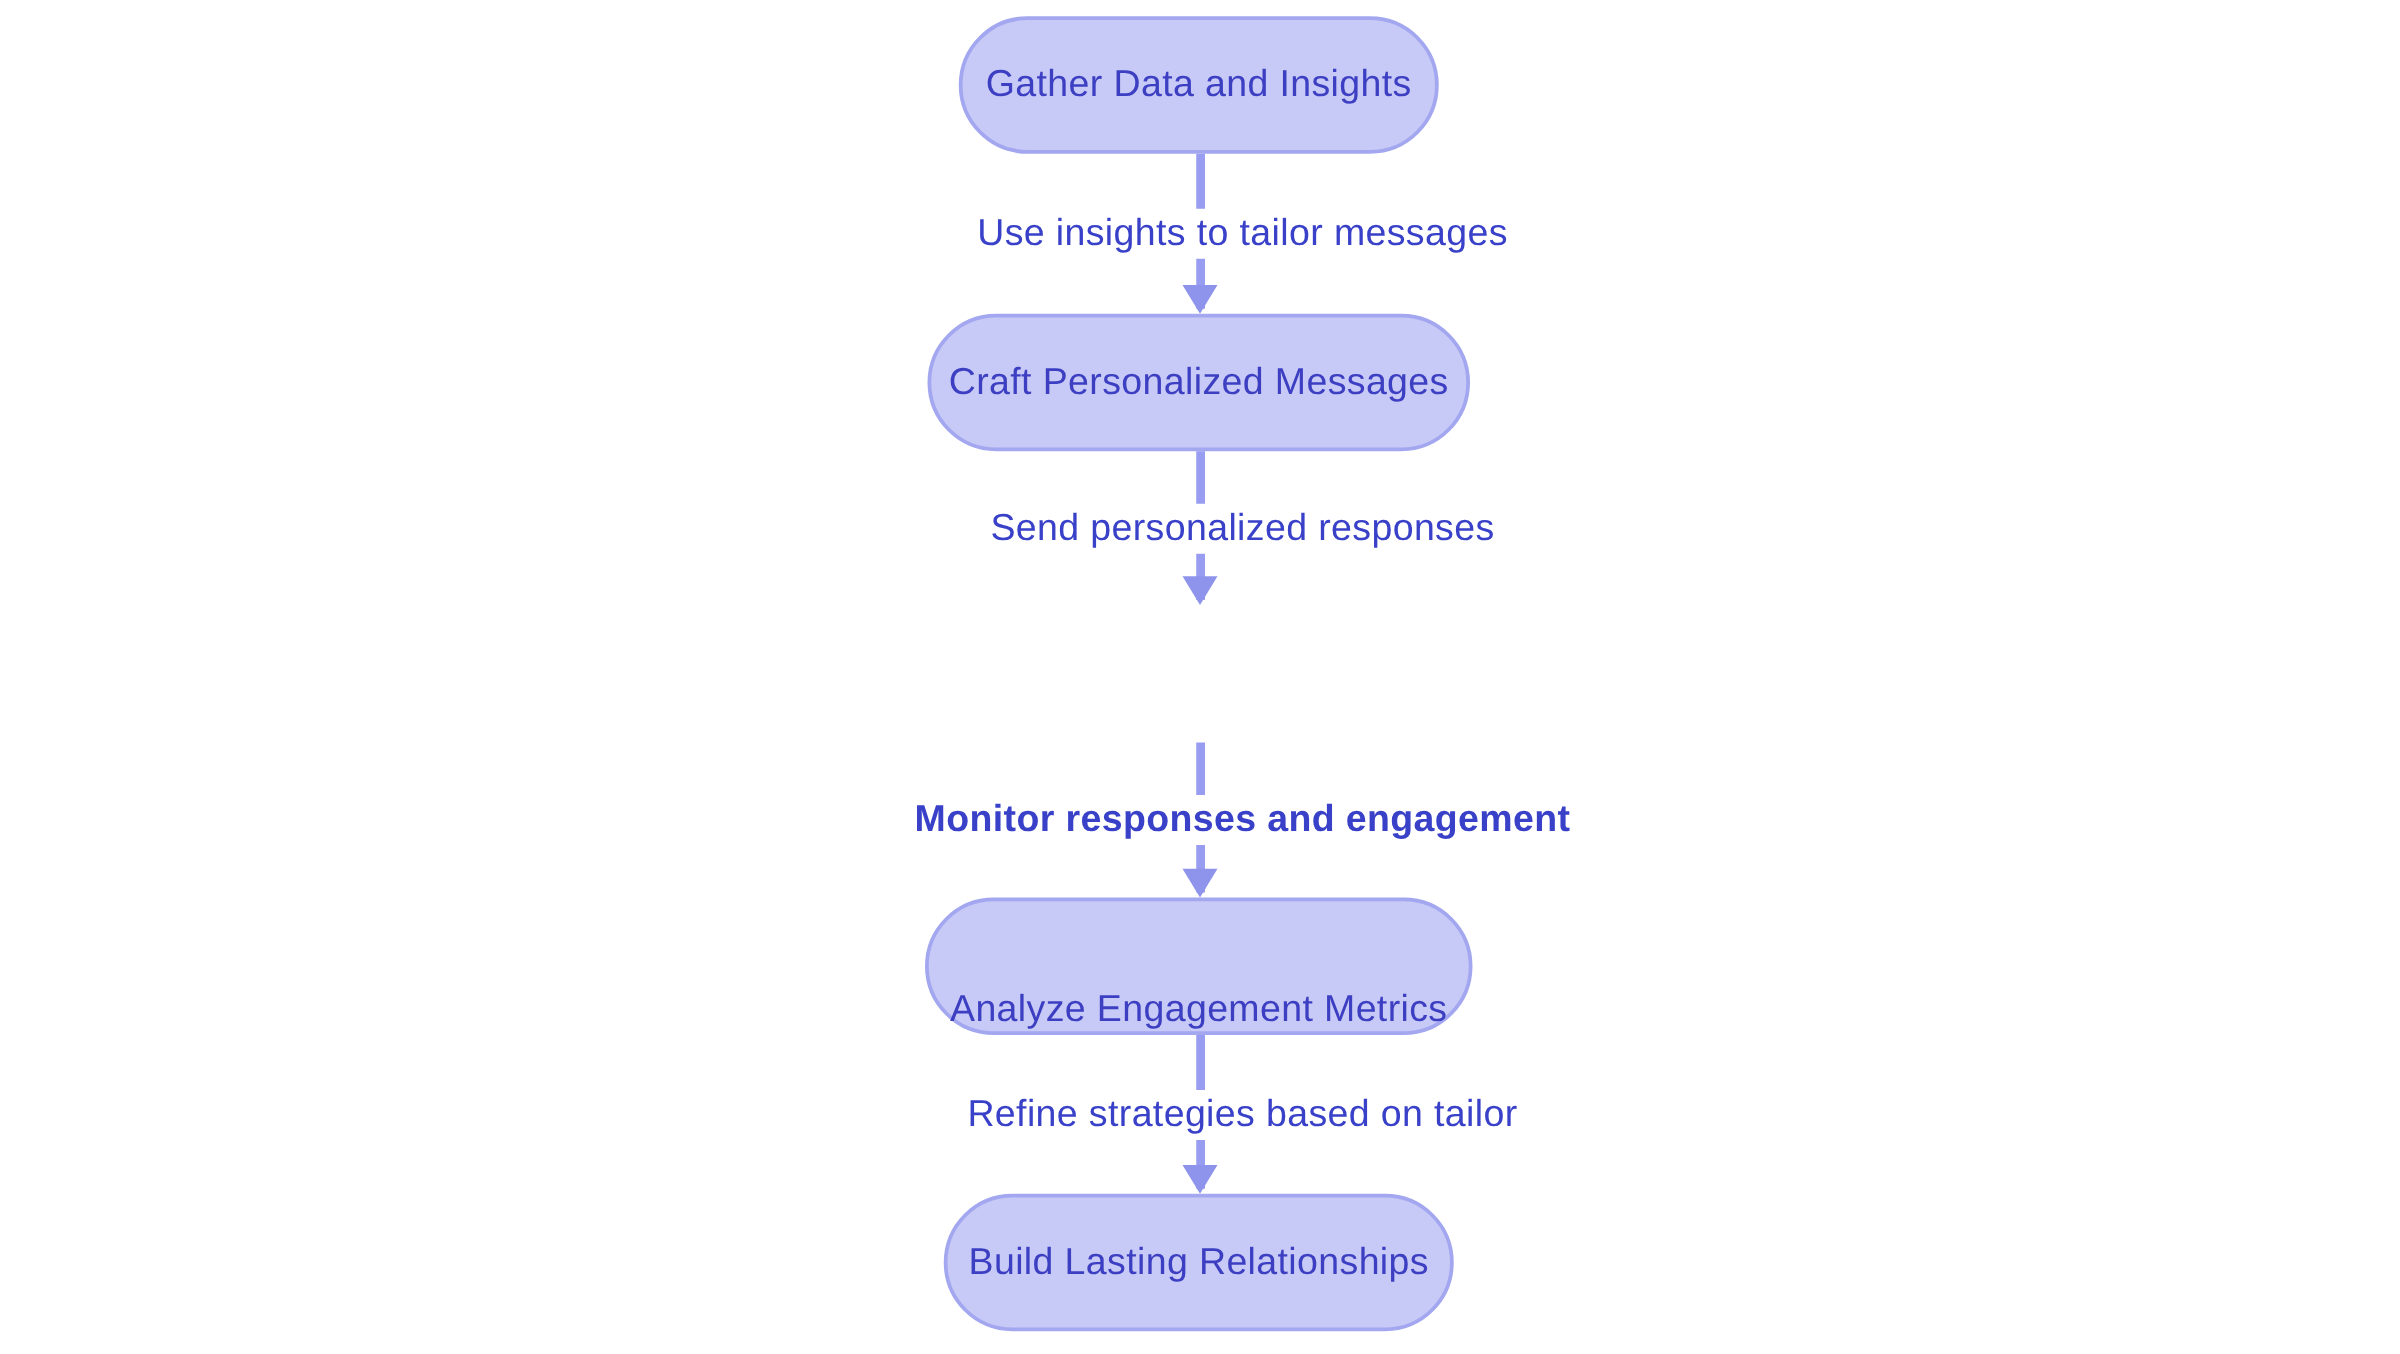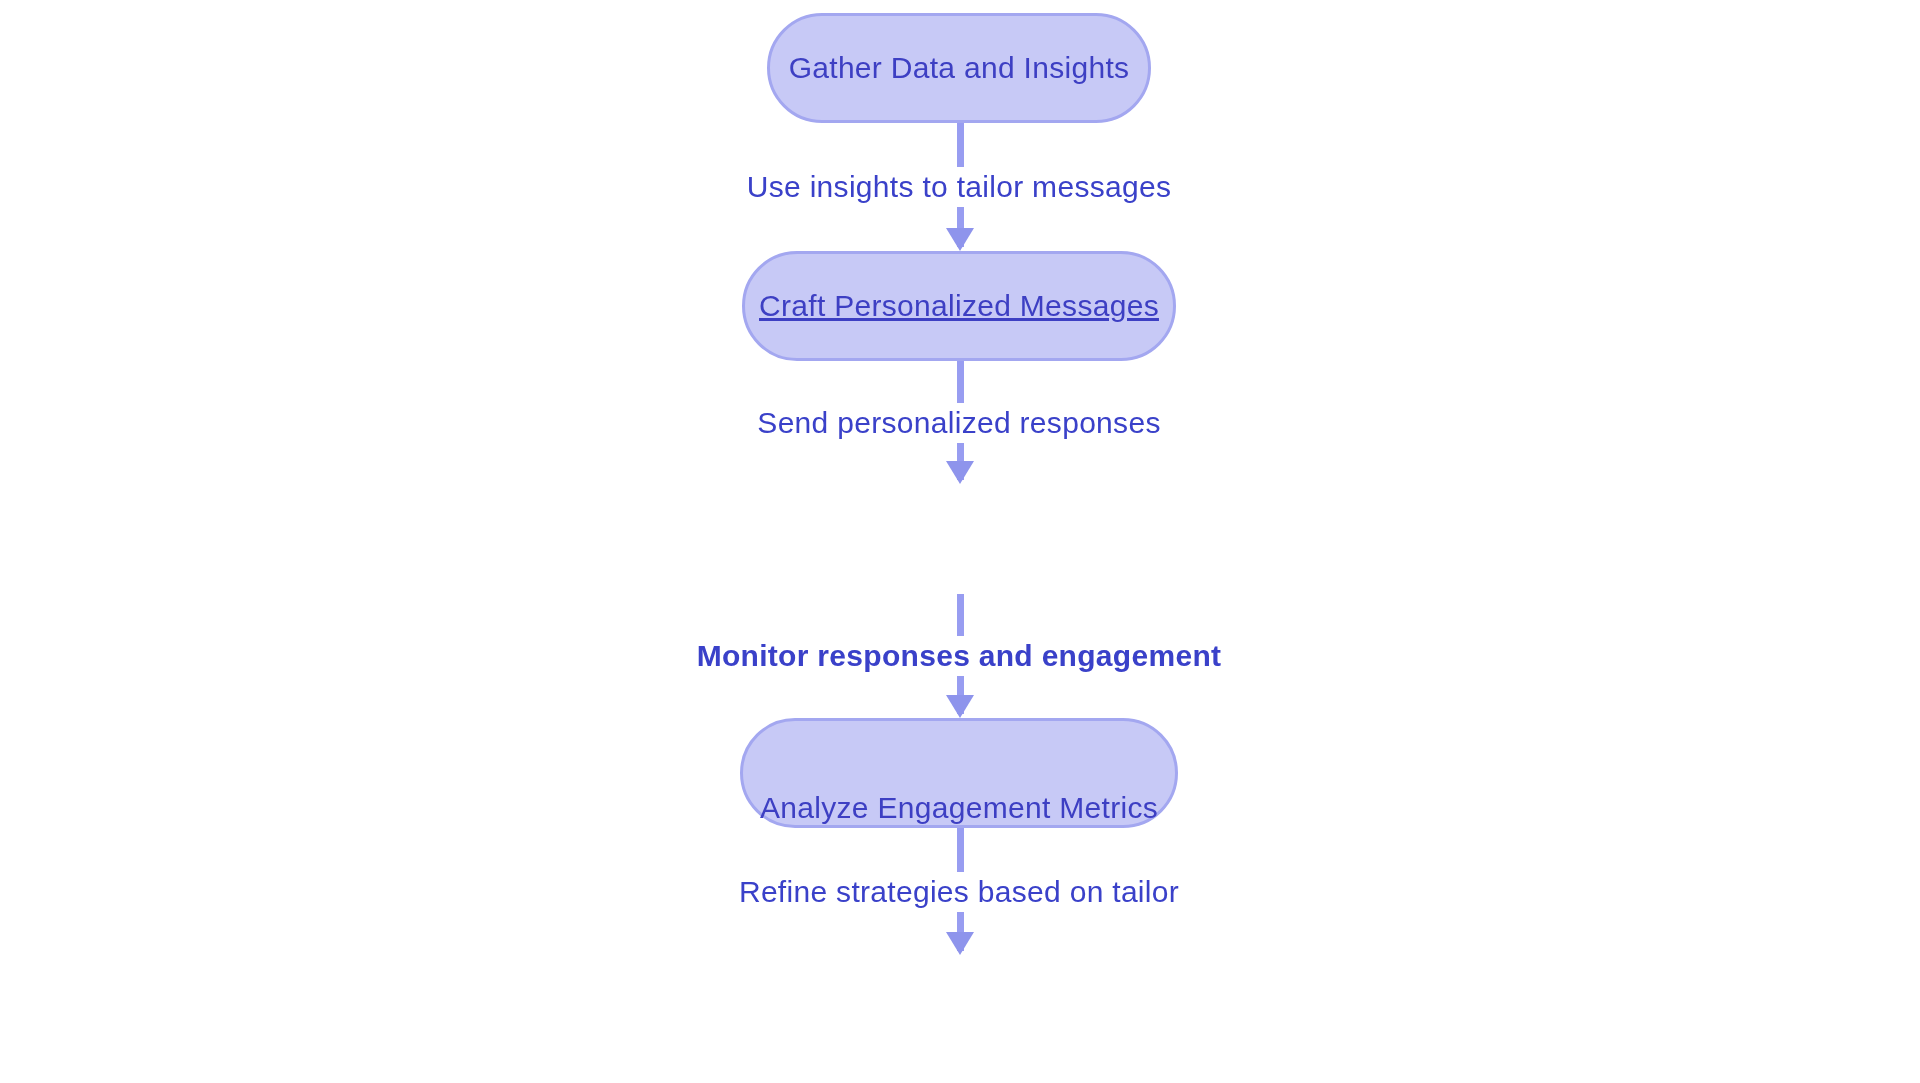"Use insights to tailor messages" .edge-label { left: 959px -> 994px }
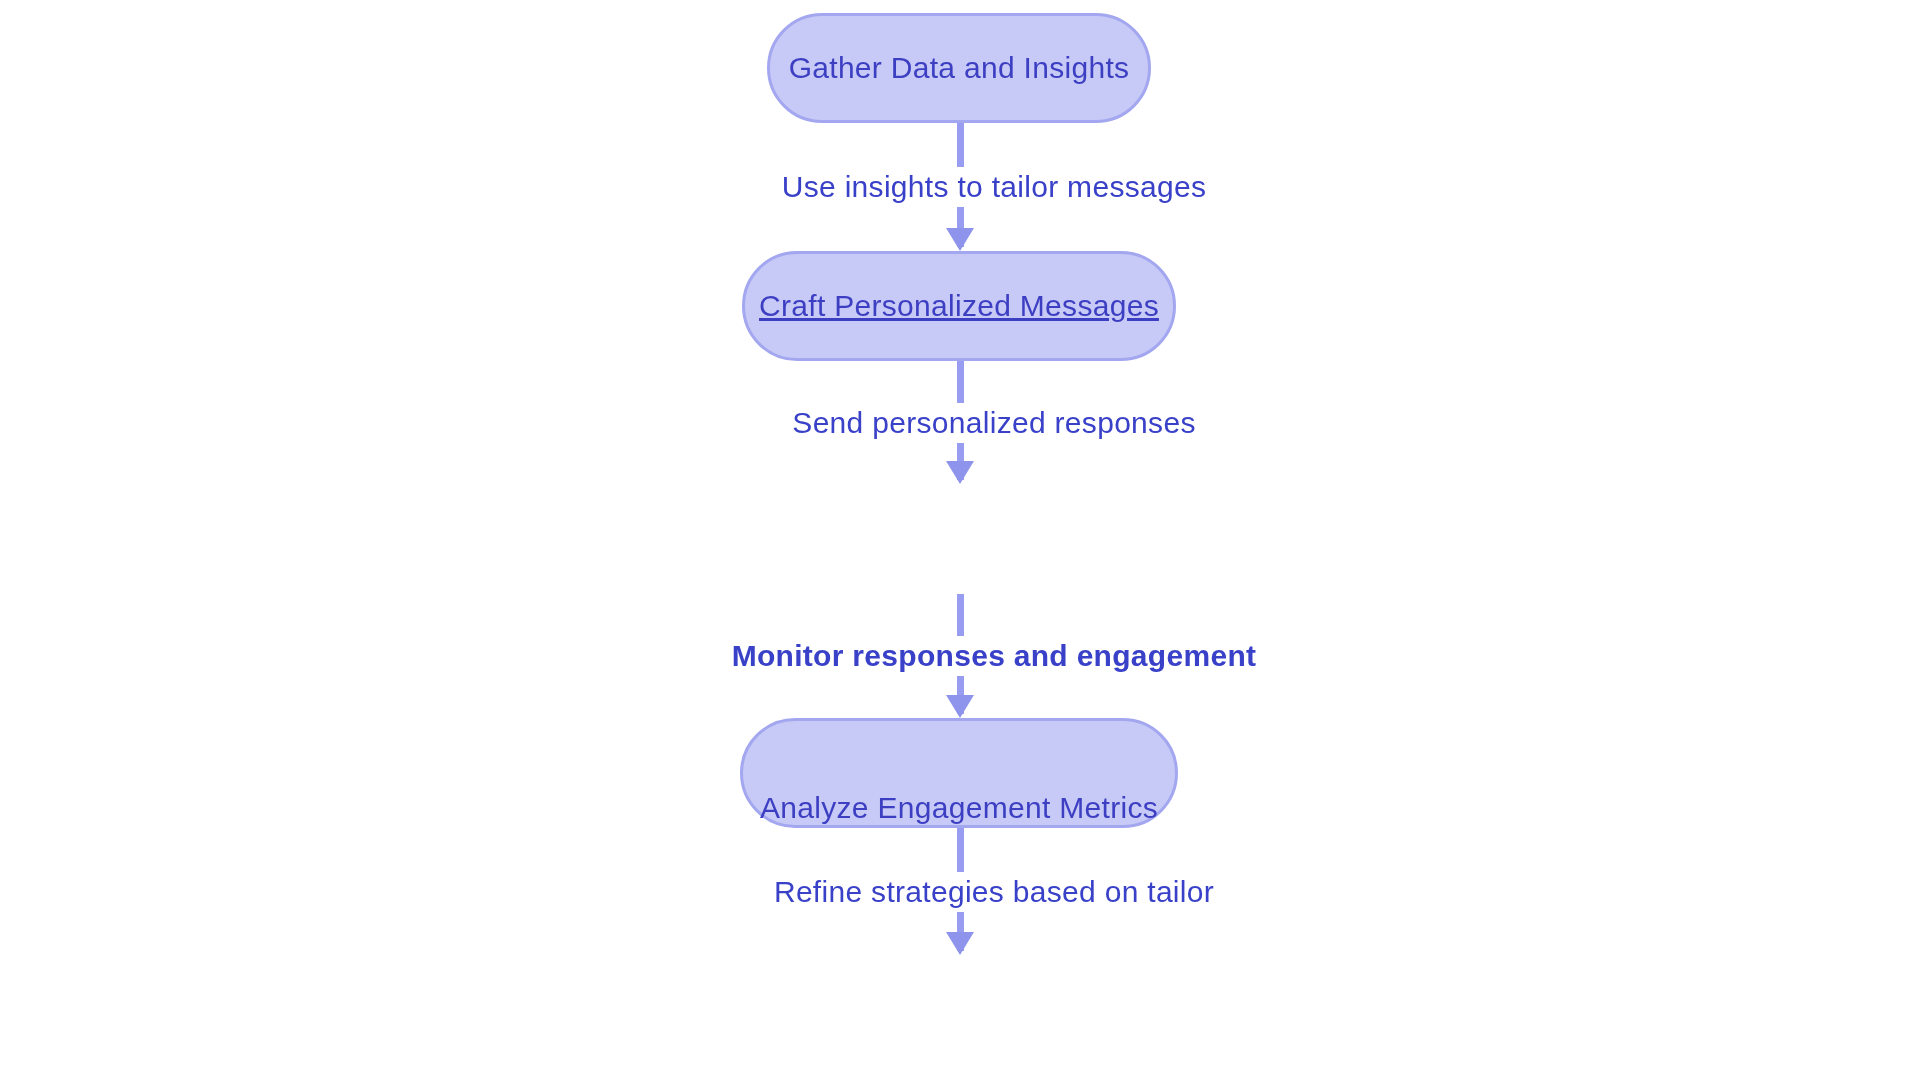"Craft Personalized Messages" .node-2 { text-decoration: underline -> none }
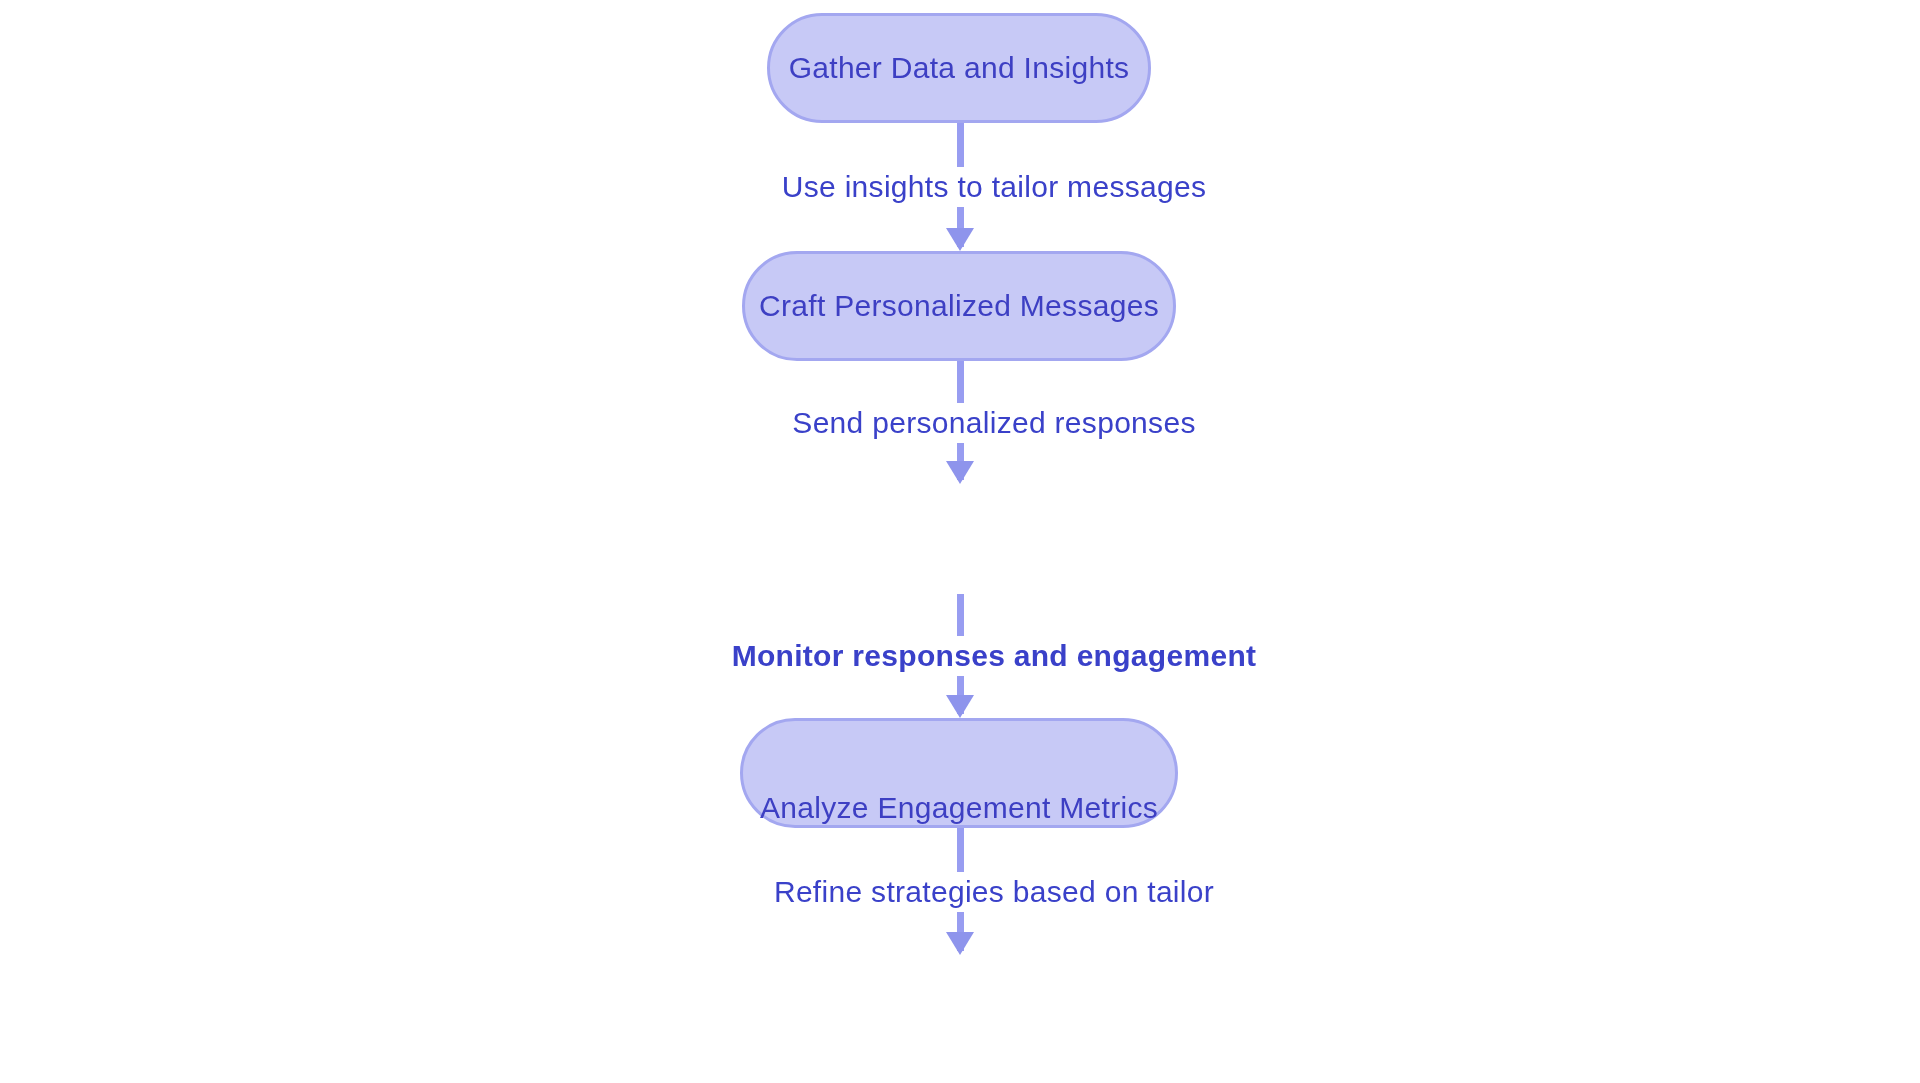"Build Lasting Relationships" div.node { html: none -> <div> <span>Build Lasting Relationships</span> </div> }
